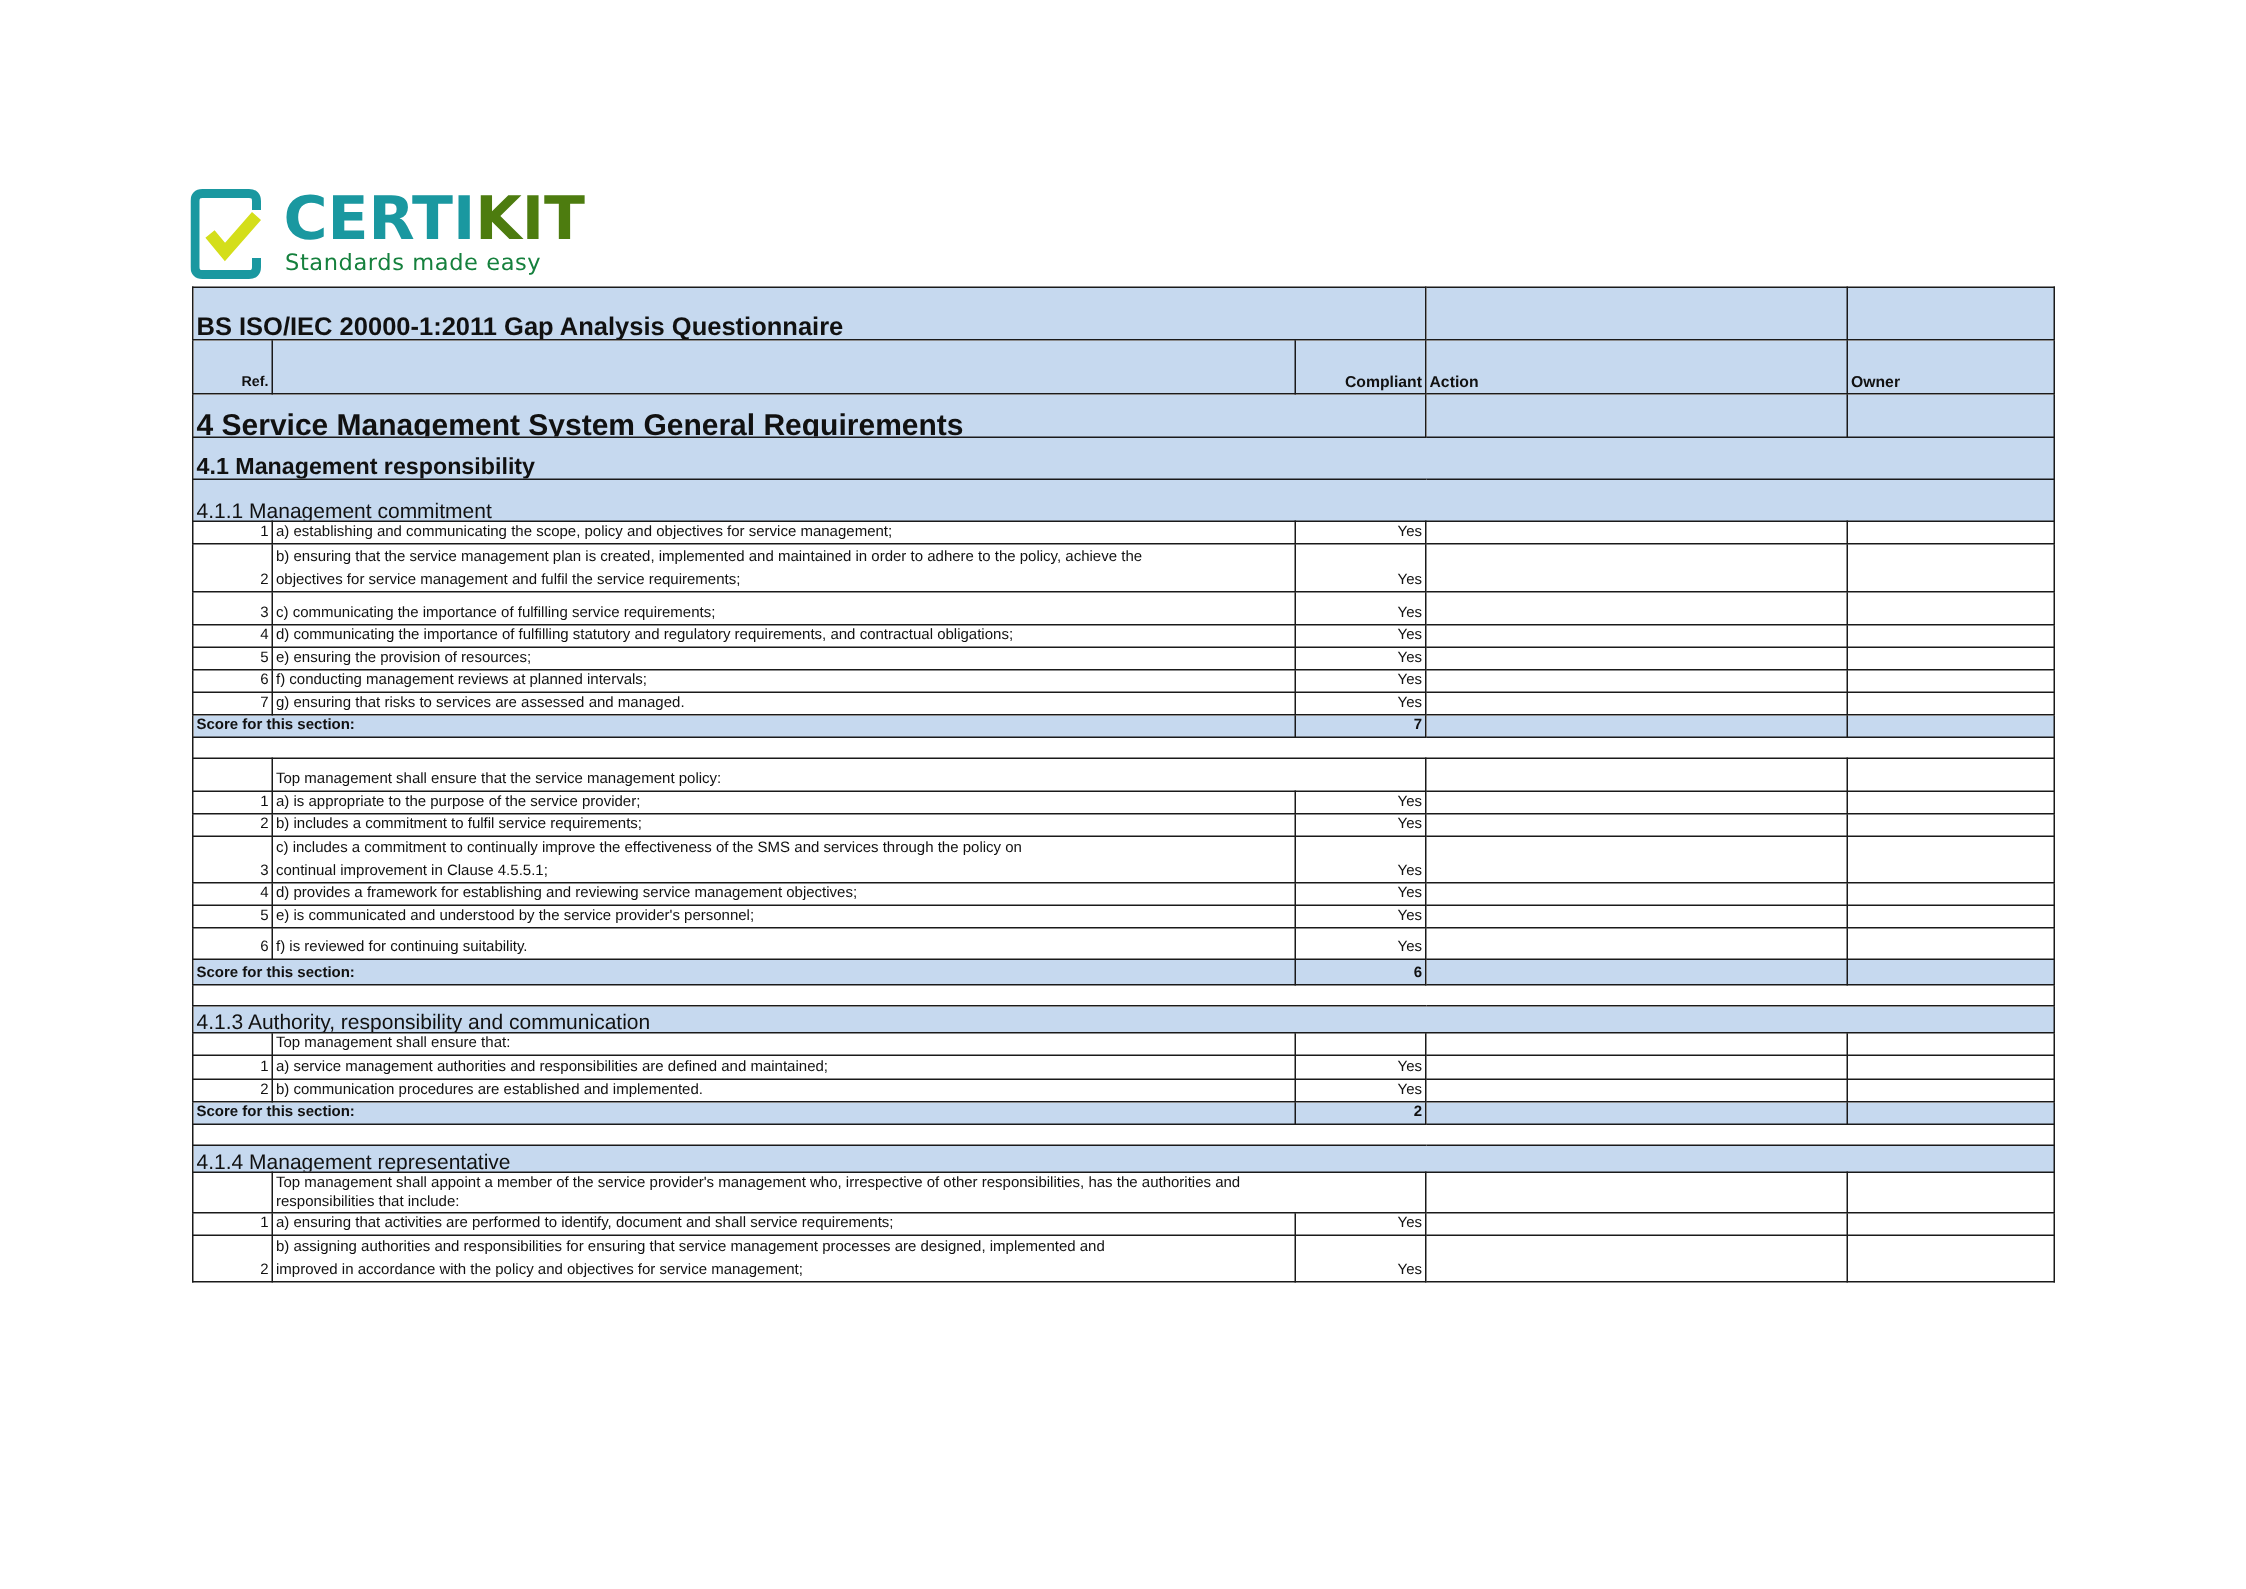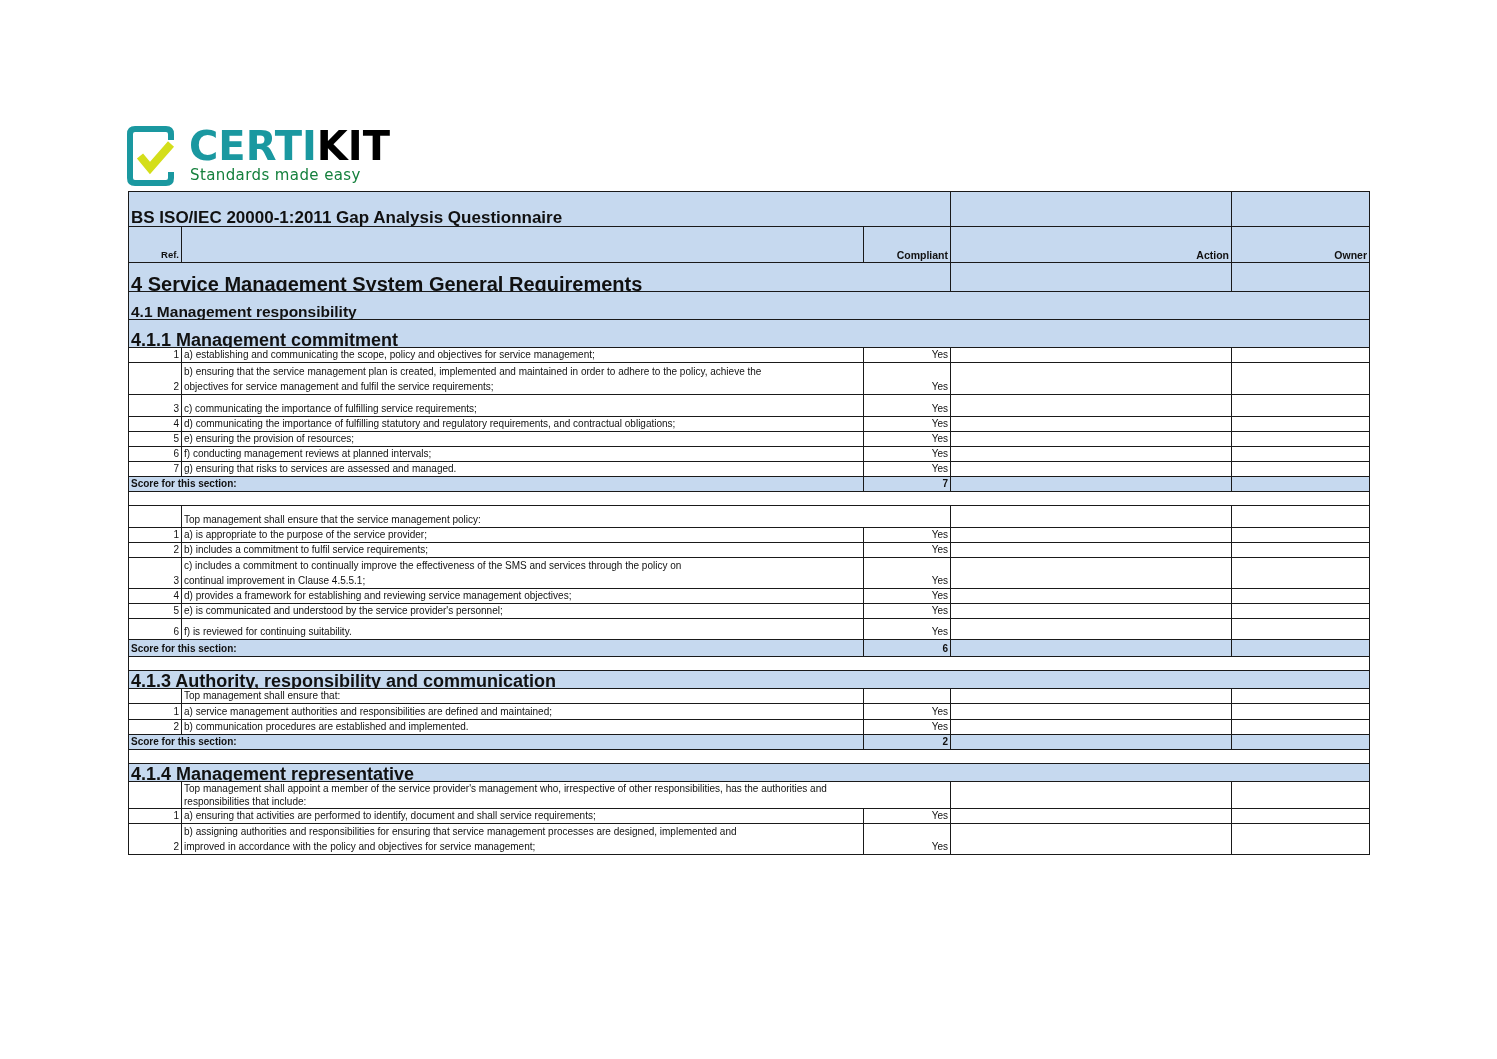"KIT" .logo-word .c2 { color: #000000 -> #4d7c0f }
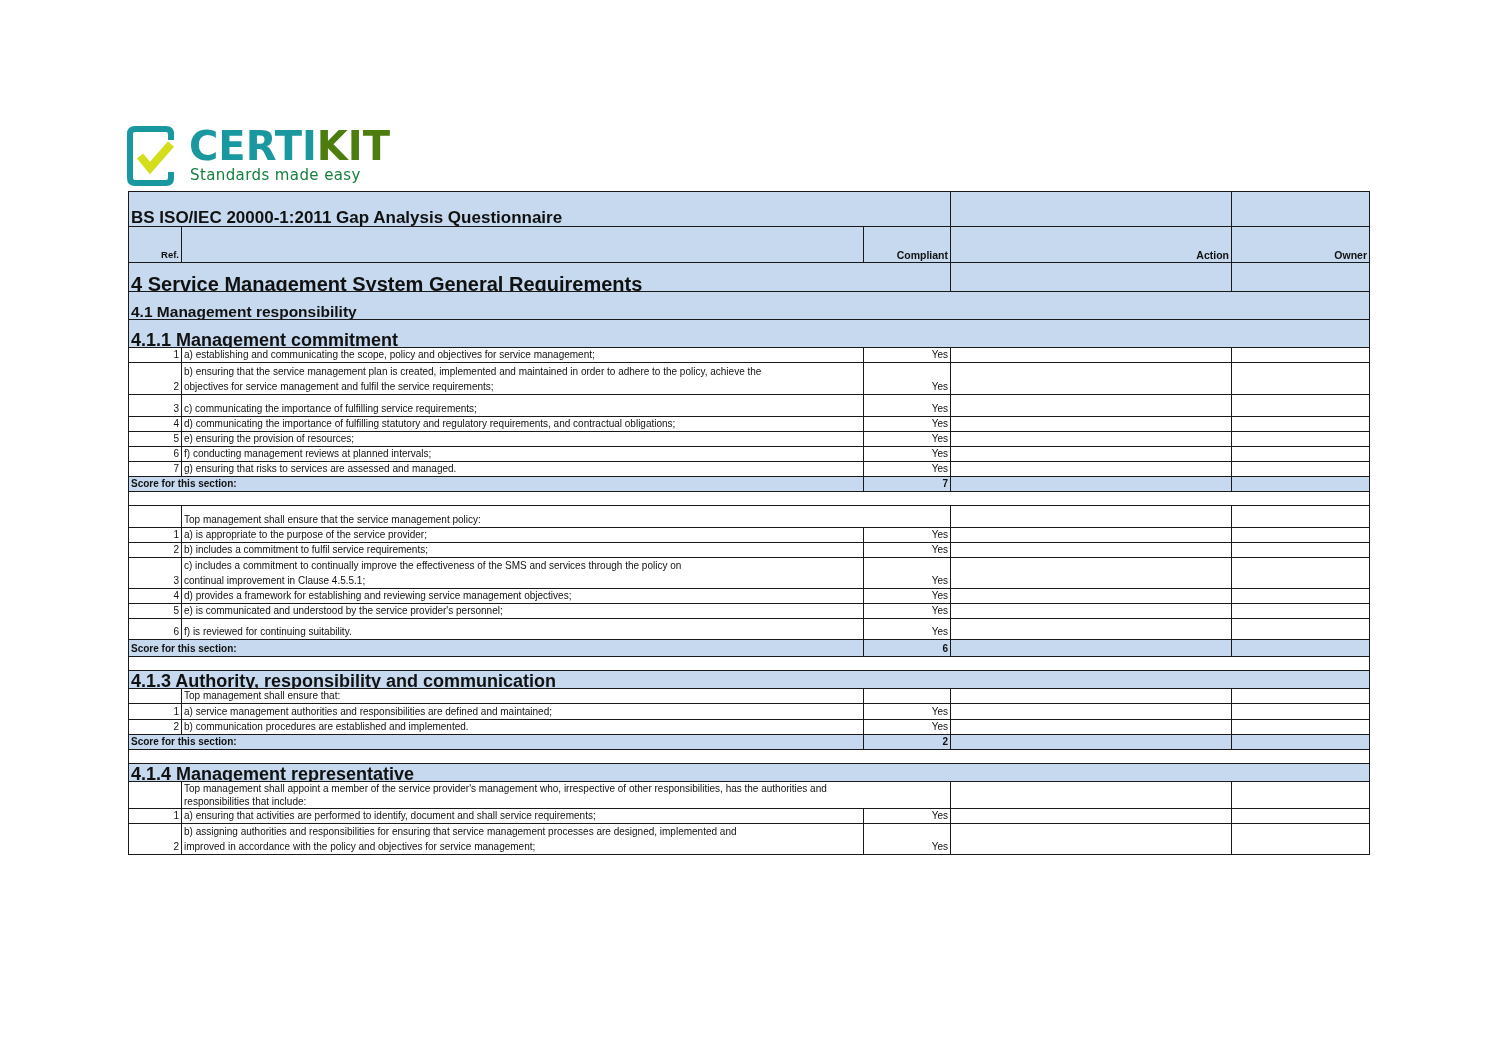"Action" .hdr { text-align: right -> none }
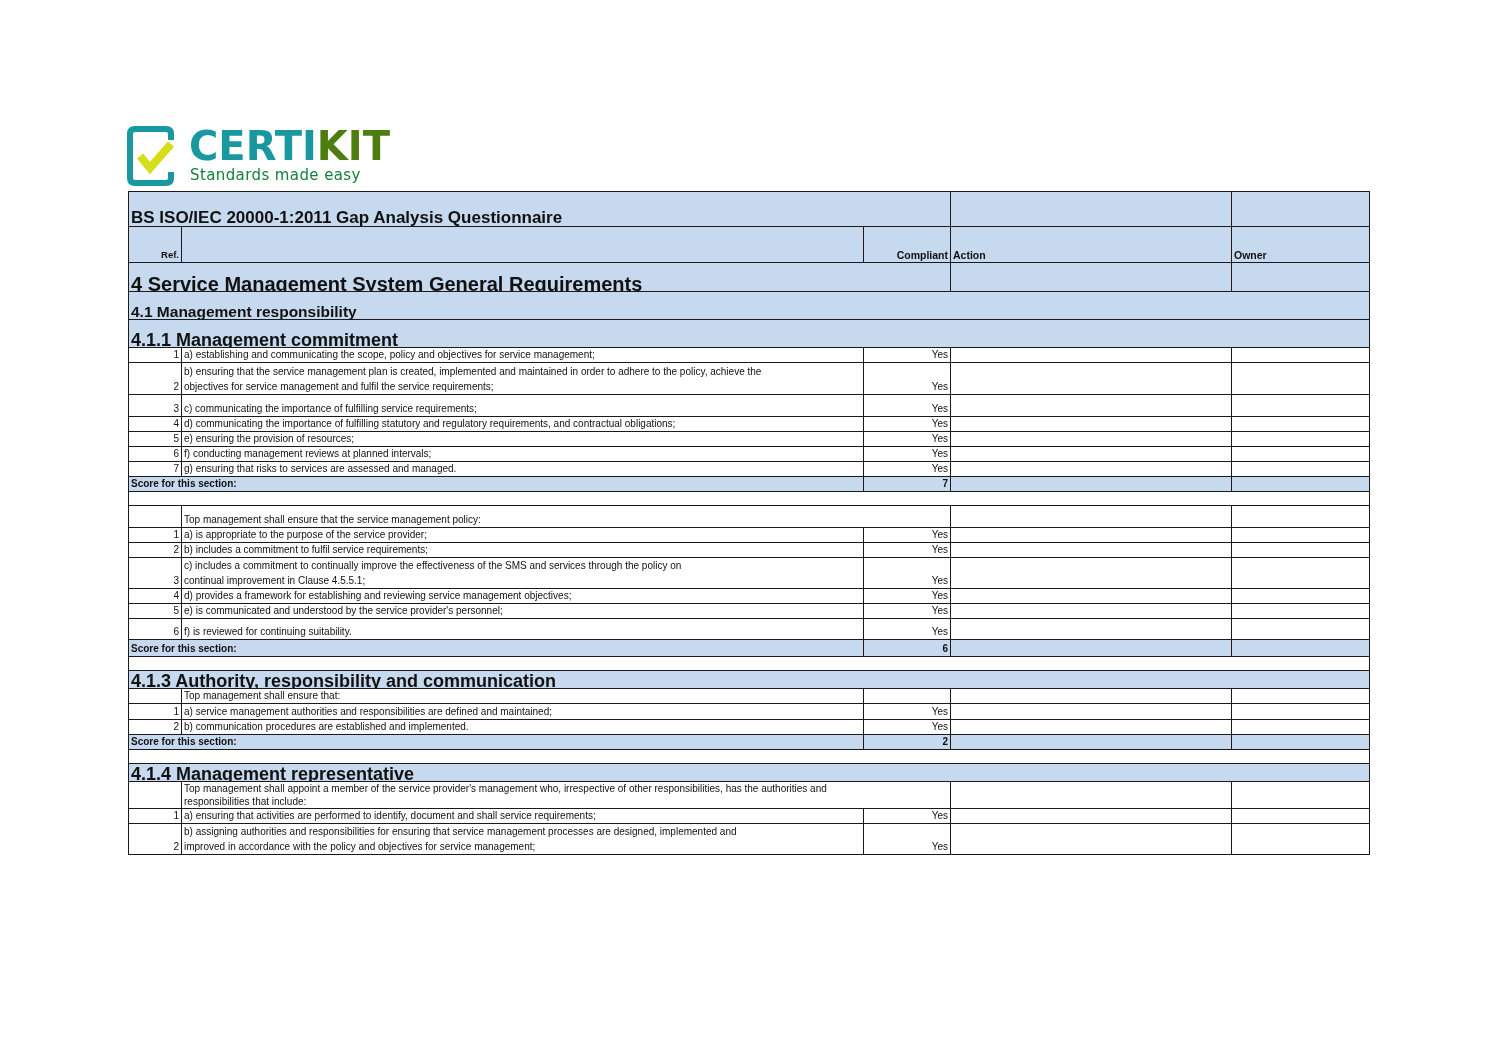"4.1.1 Management commitment" .h3 { font-size: 18px -> 14px; font-weight: bold -> normal }
